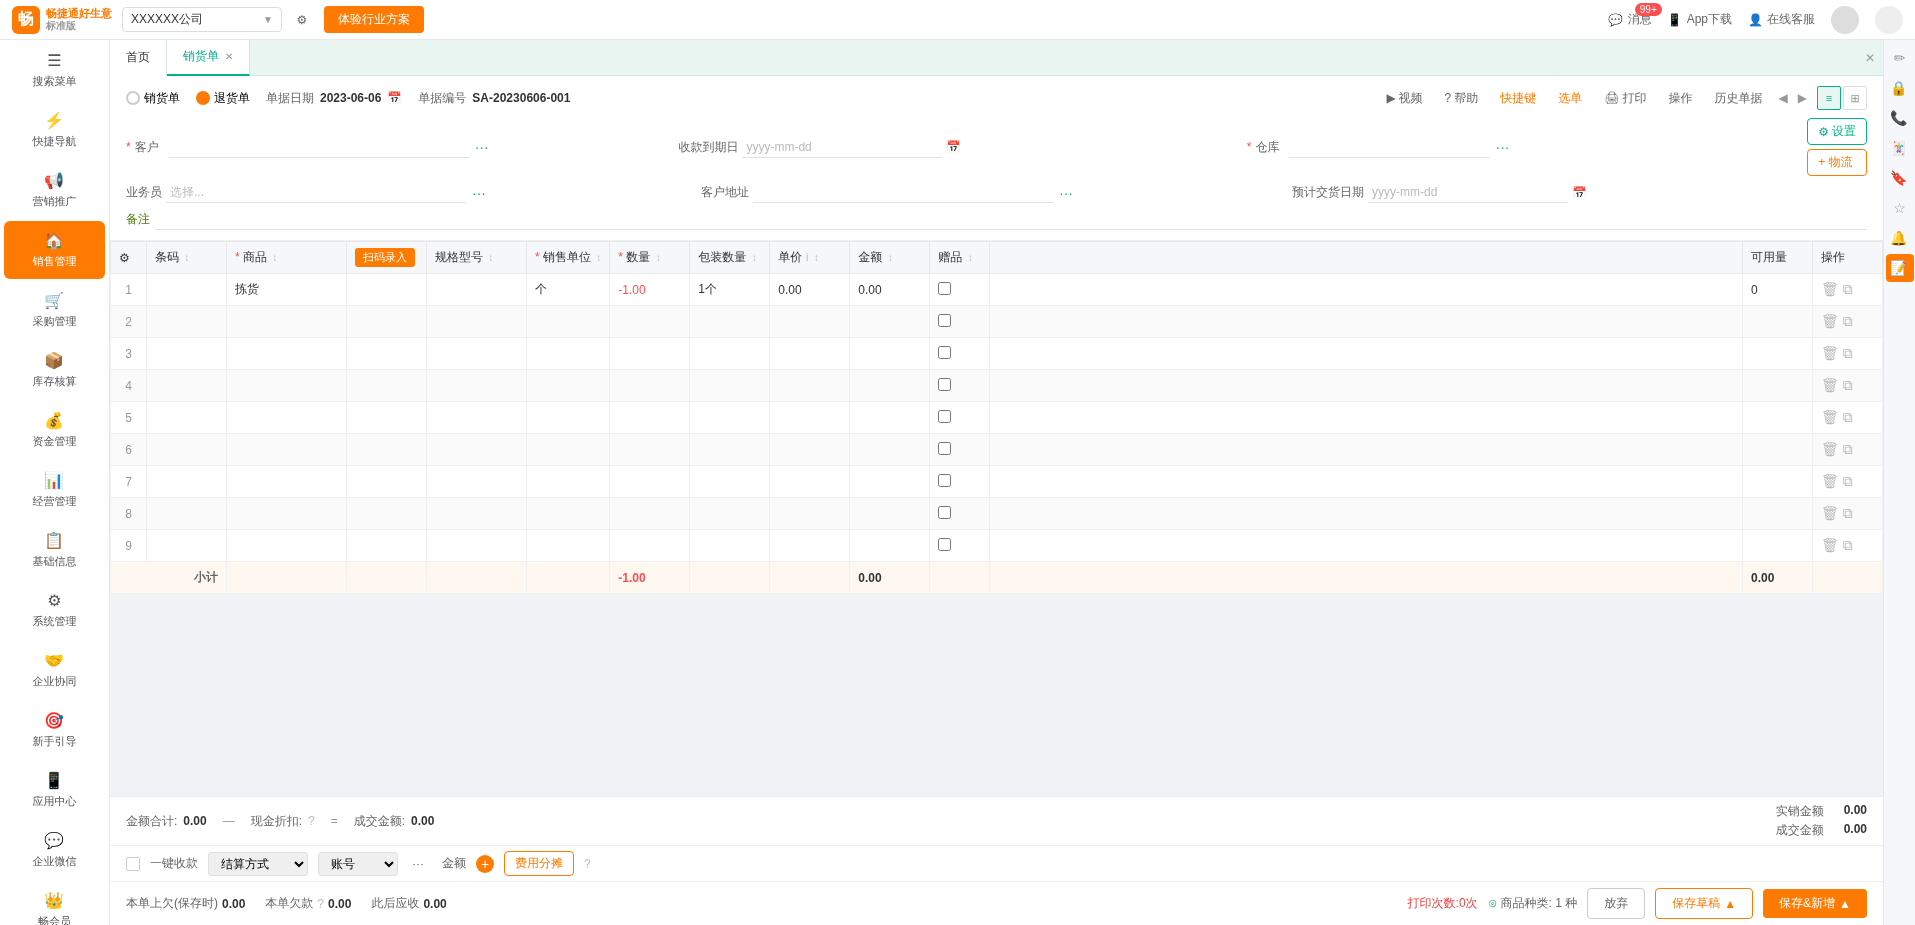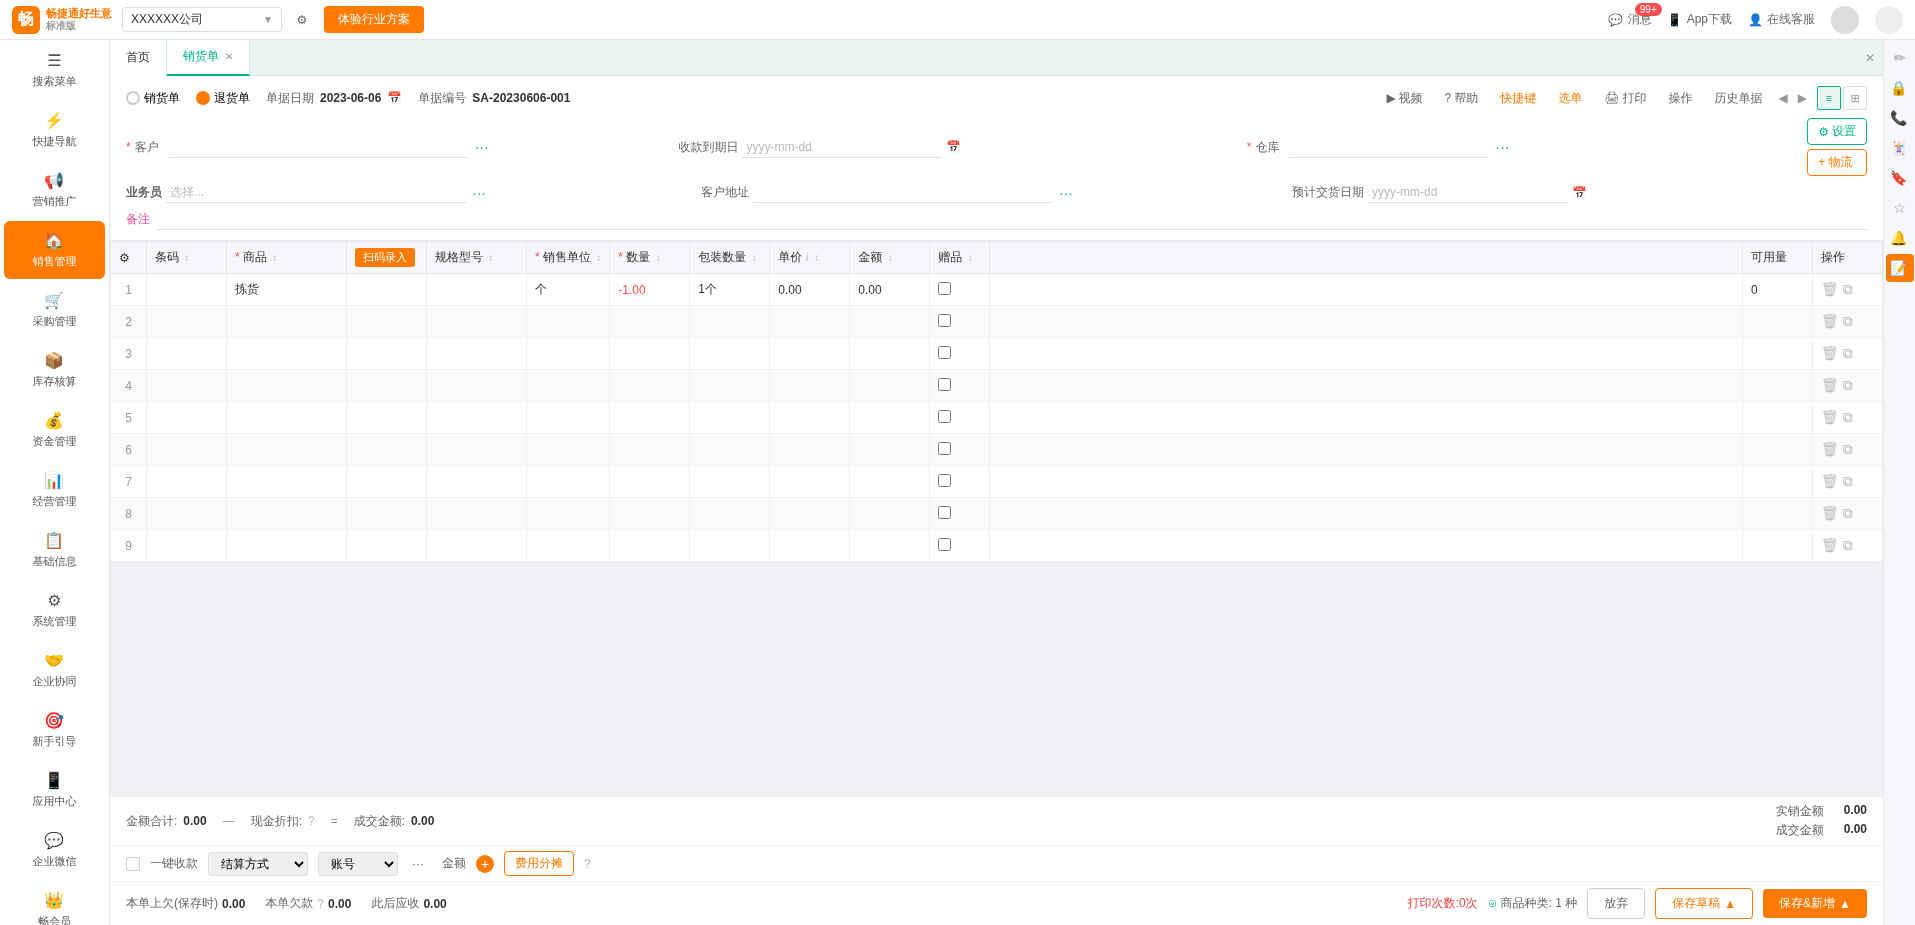"业务员" span { font-weight: bold -> none }
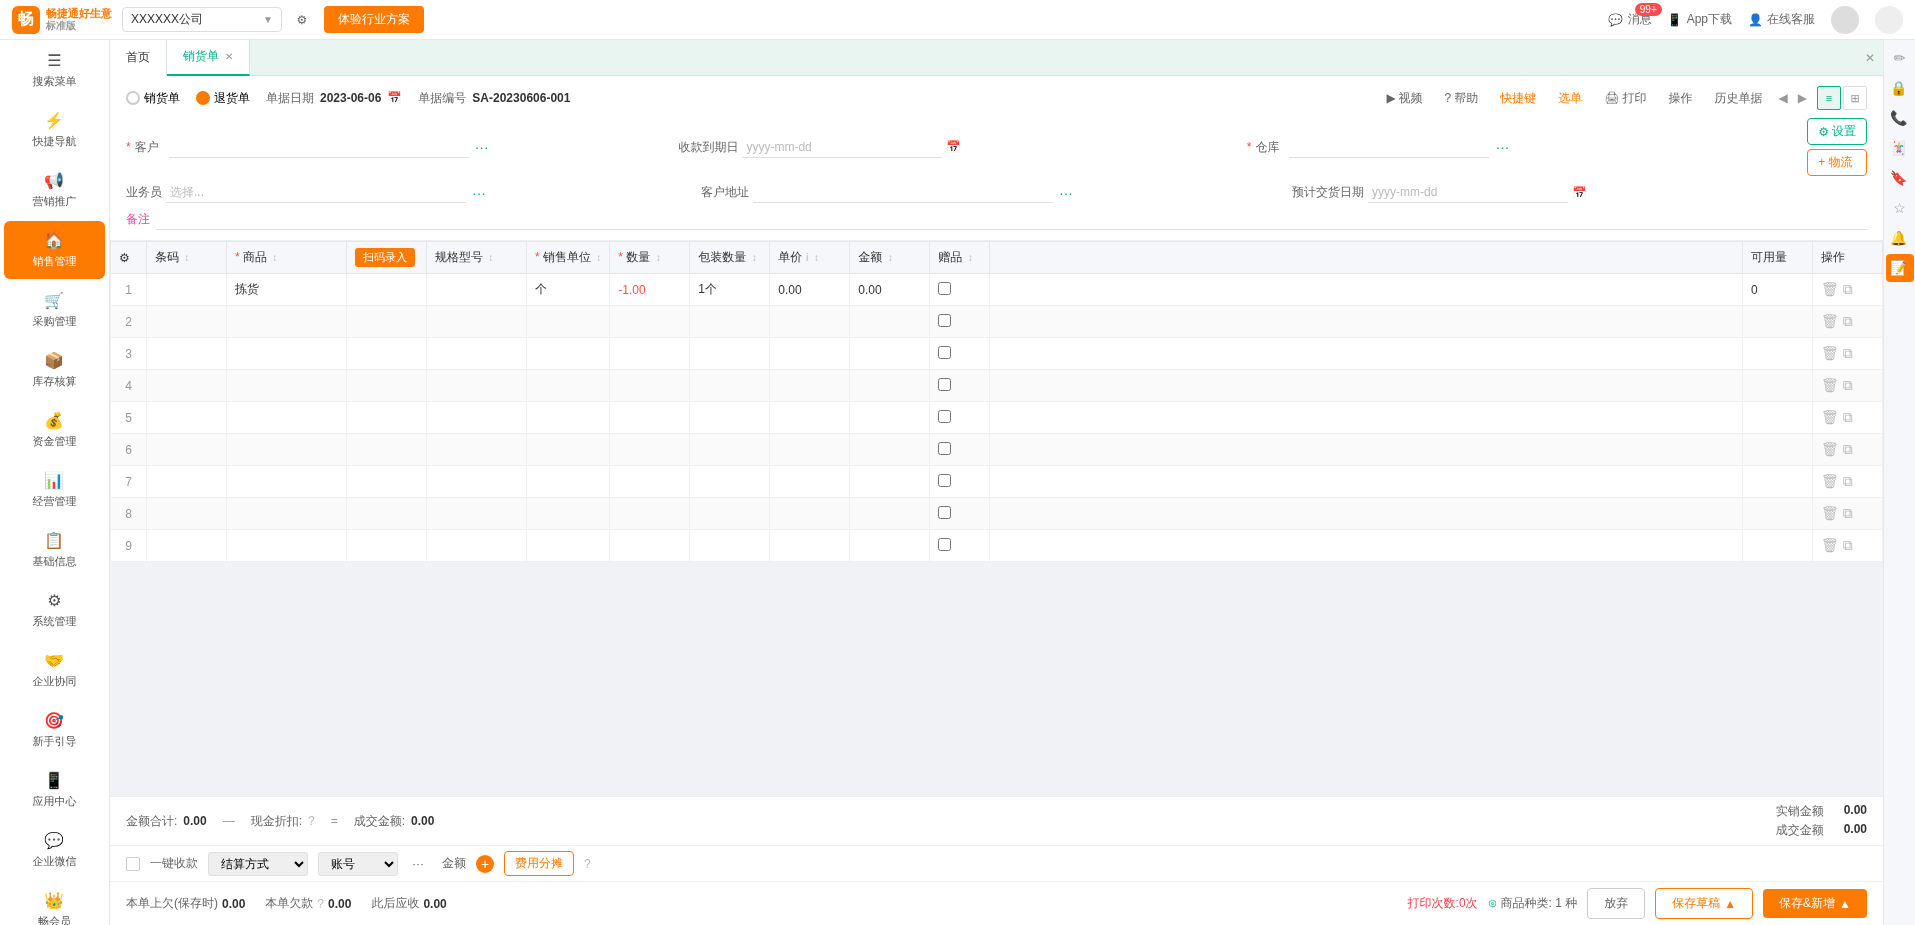"备注" span { color: #ec4899 -> #4d7c0f }
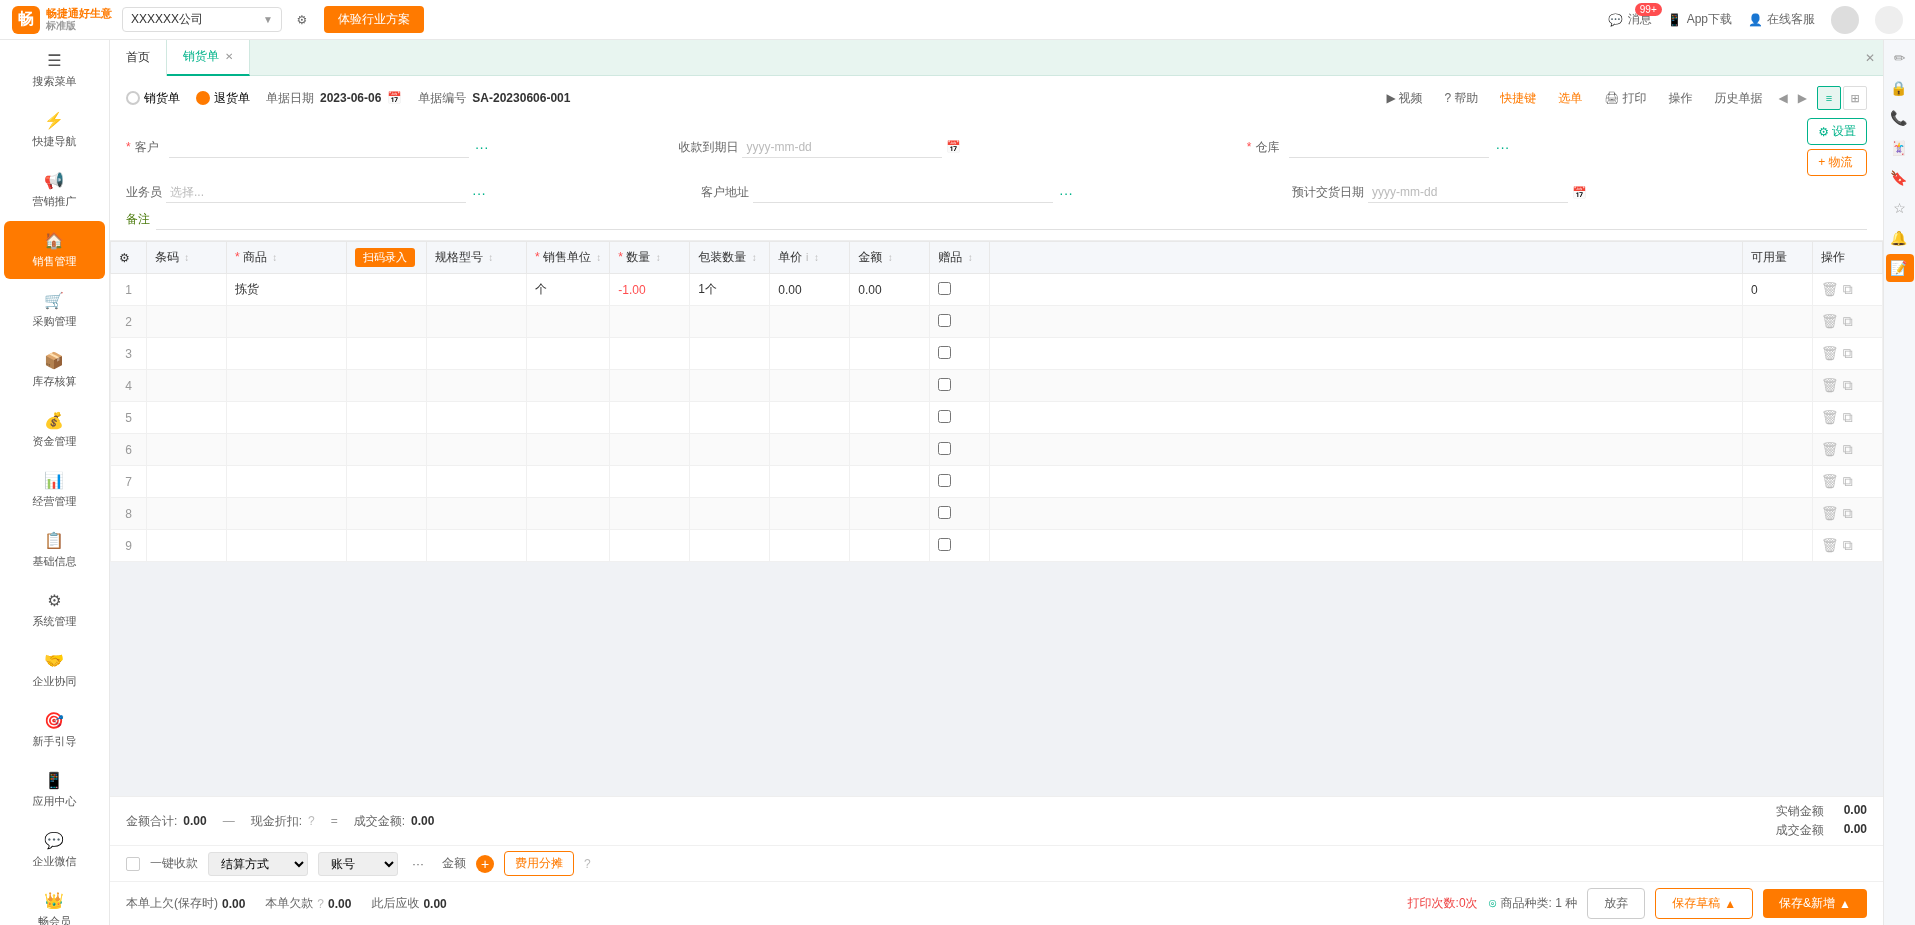"小计" tr.subtotal-row { html: none -> <tr> <td>小计</td> <td></td> <td></td> <td></td> <td></td> <td>-1.00</td> <td></td> <td></td> <td>0.00</td> <td></td> <td></td> <td>0.00</td> <td></td> </tr> }
